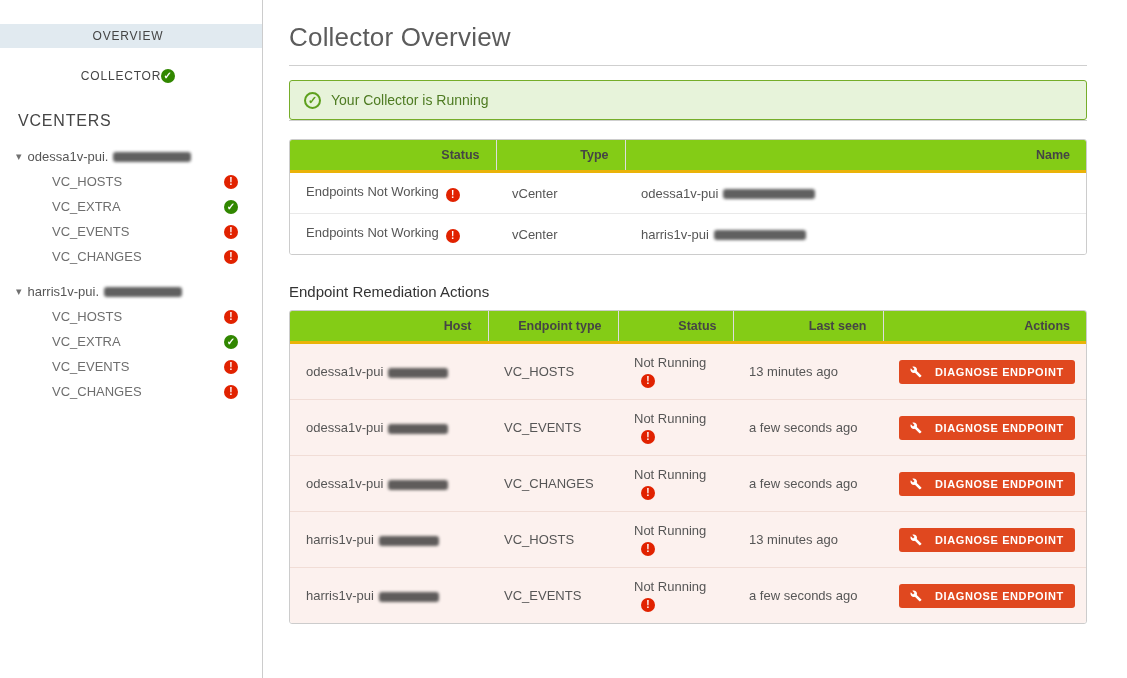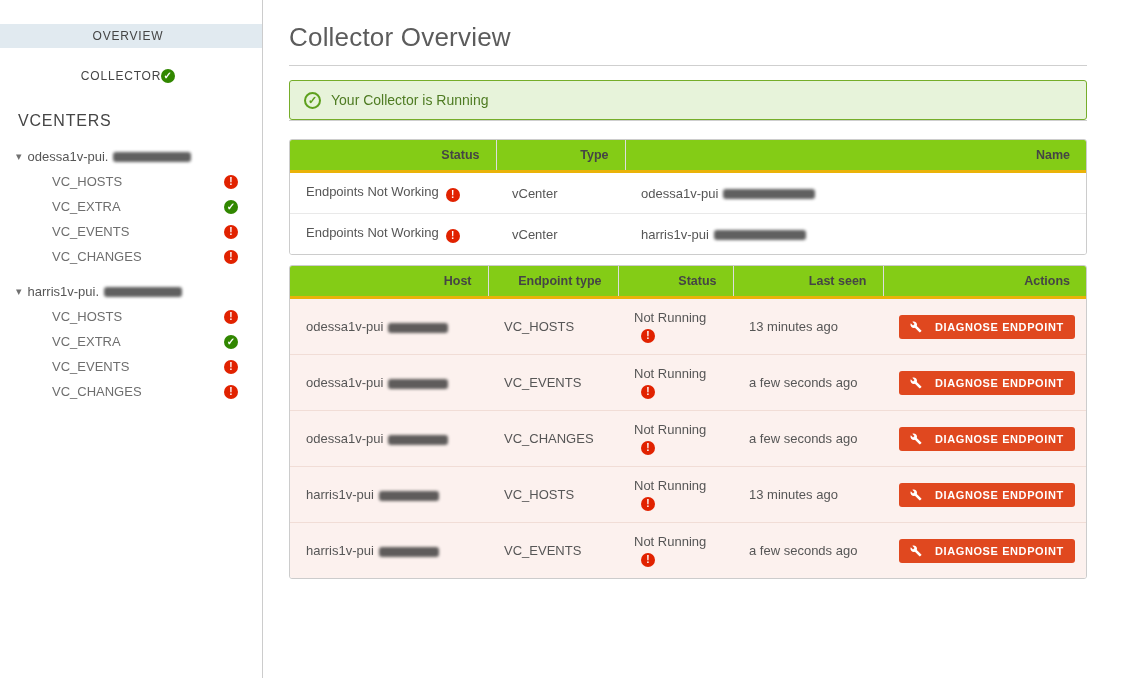"Endpoint Remediation Actions" h2.sub-heading { html: none -> <h2>Endpoint Remediation Actions</h2> }
